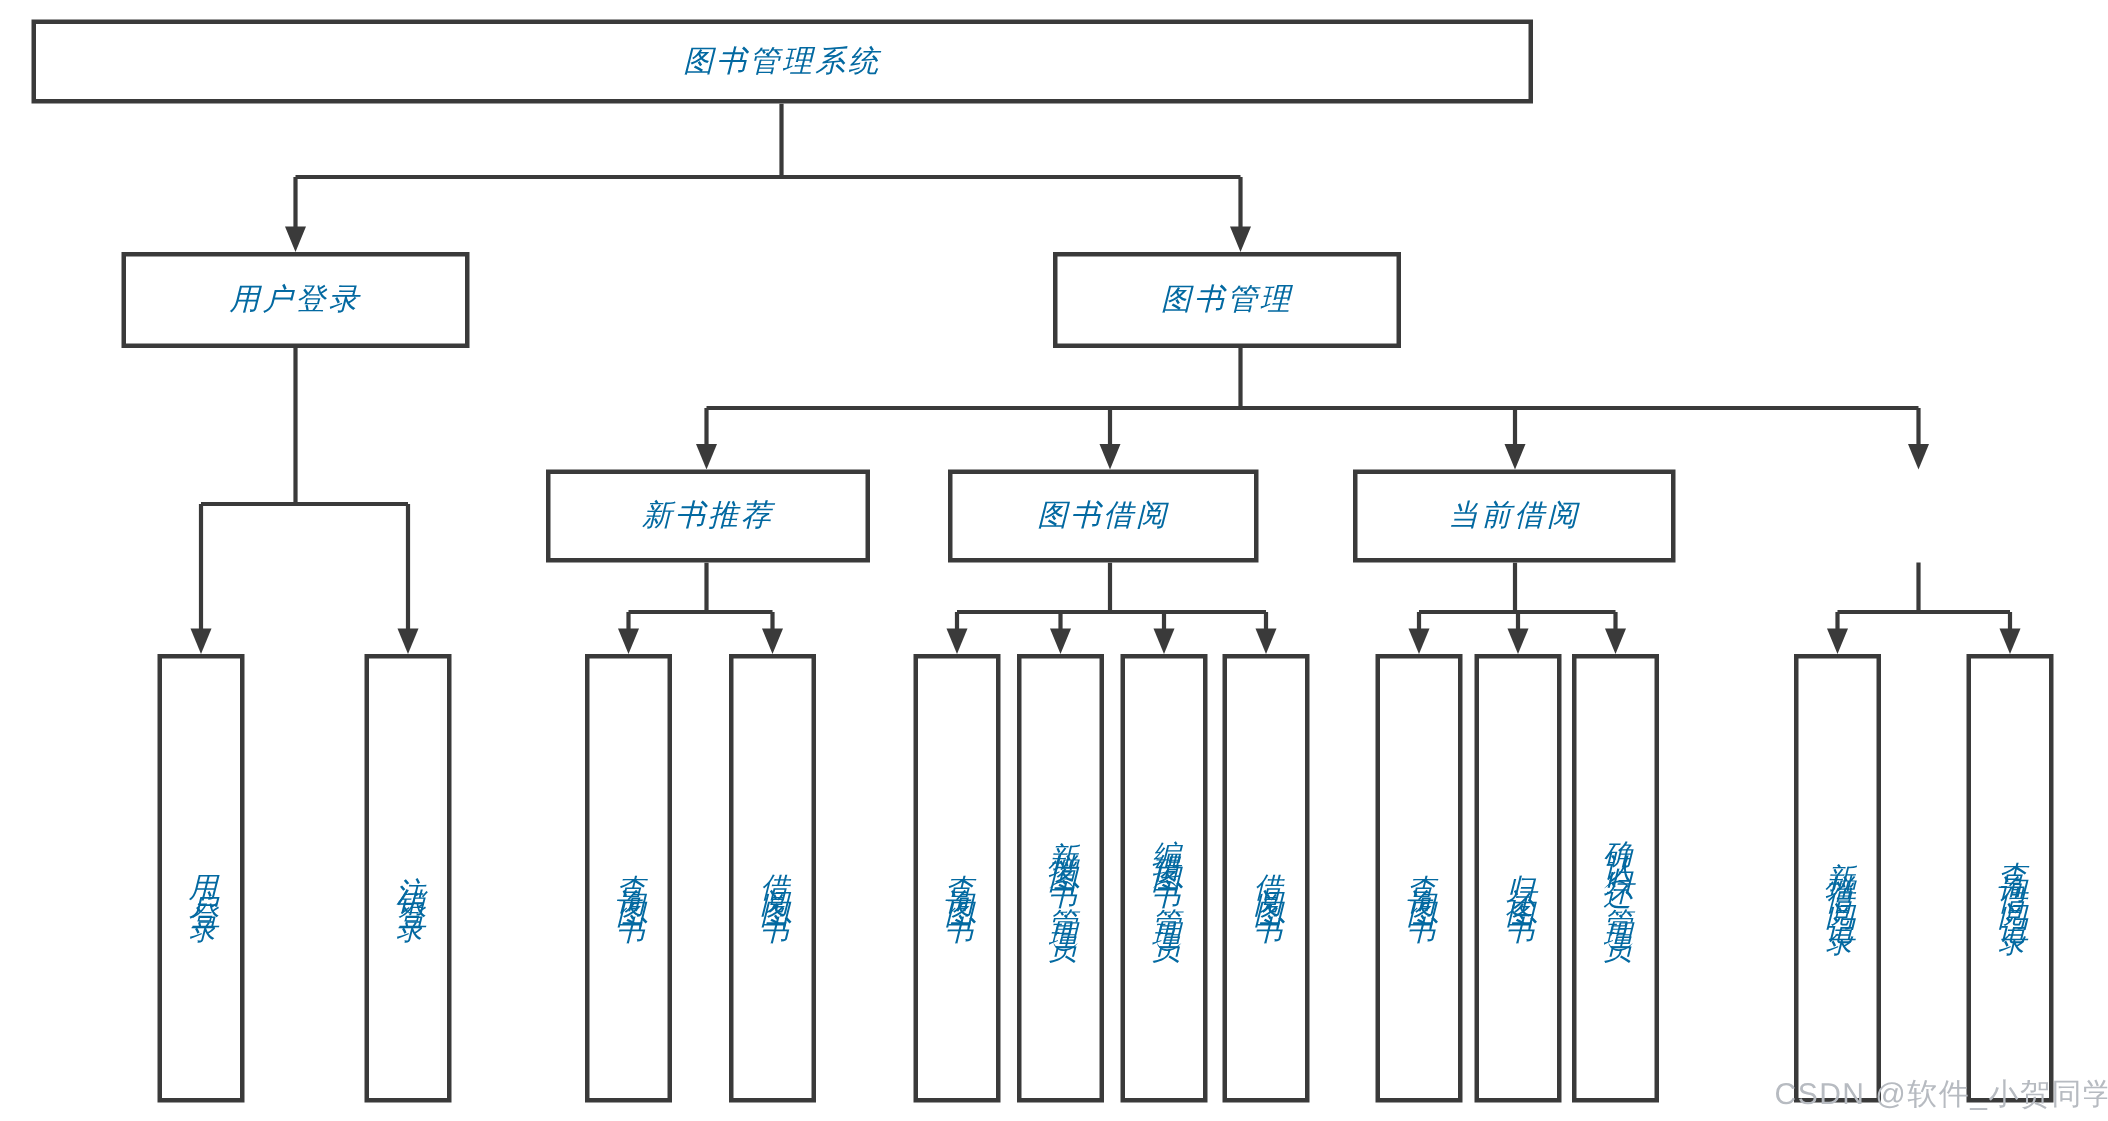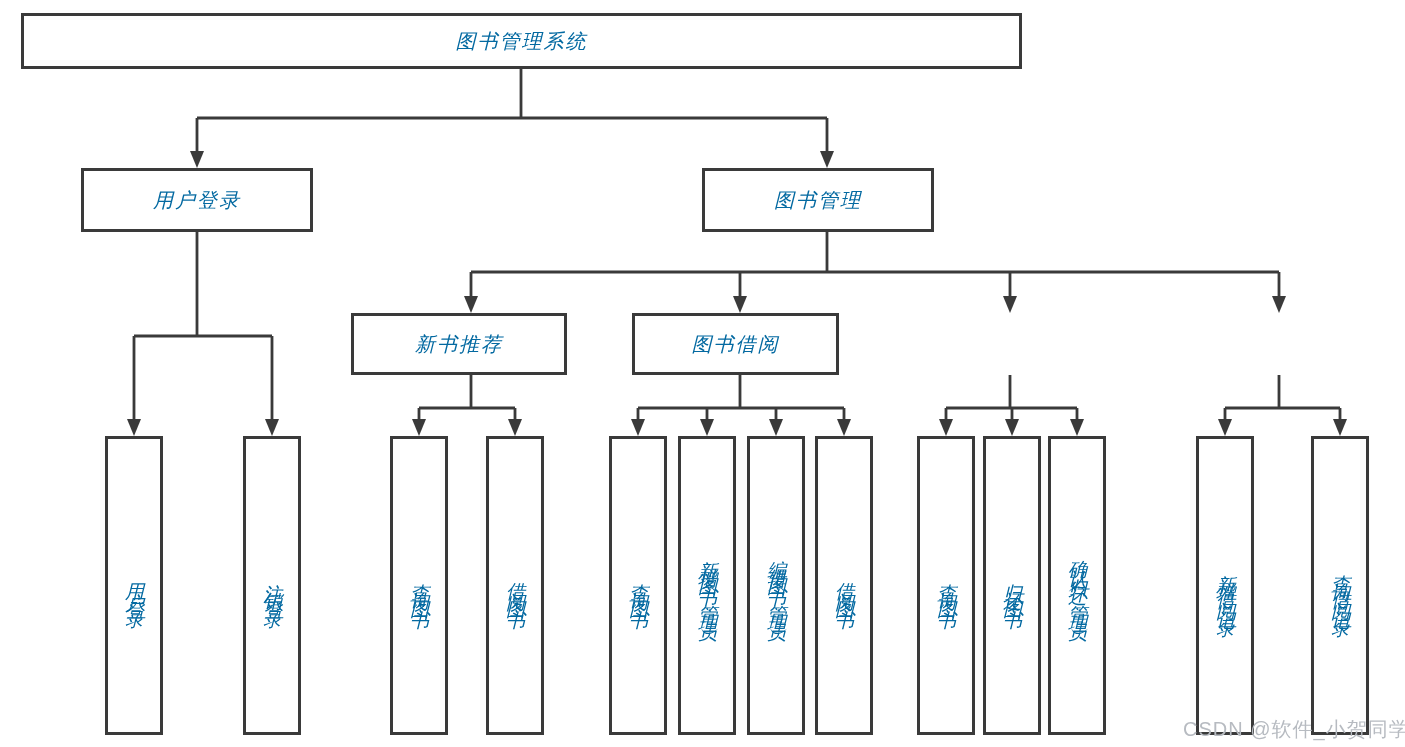"新书推荐" div.node { left: 351px -> 364px }
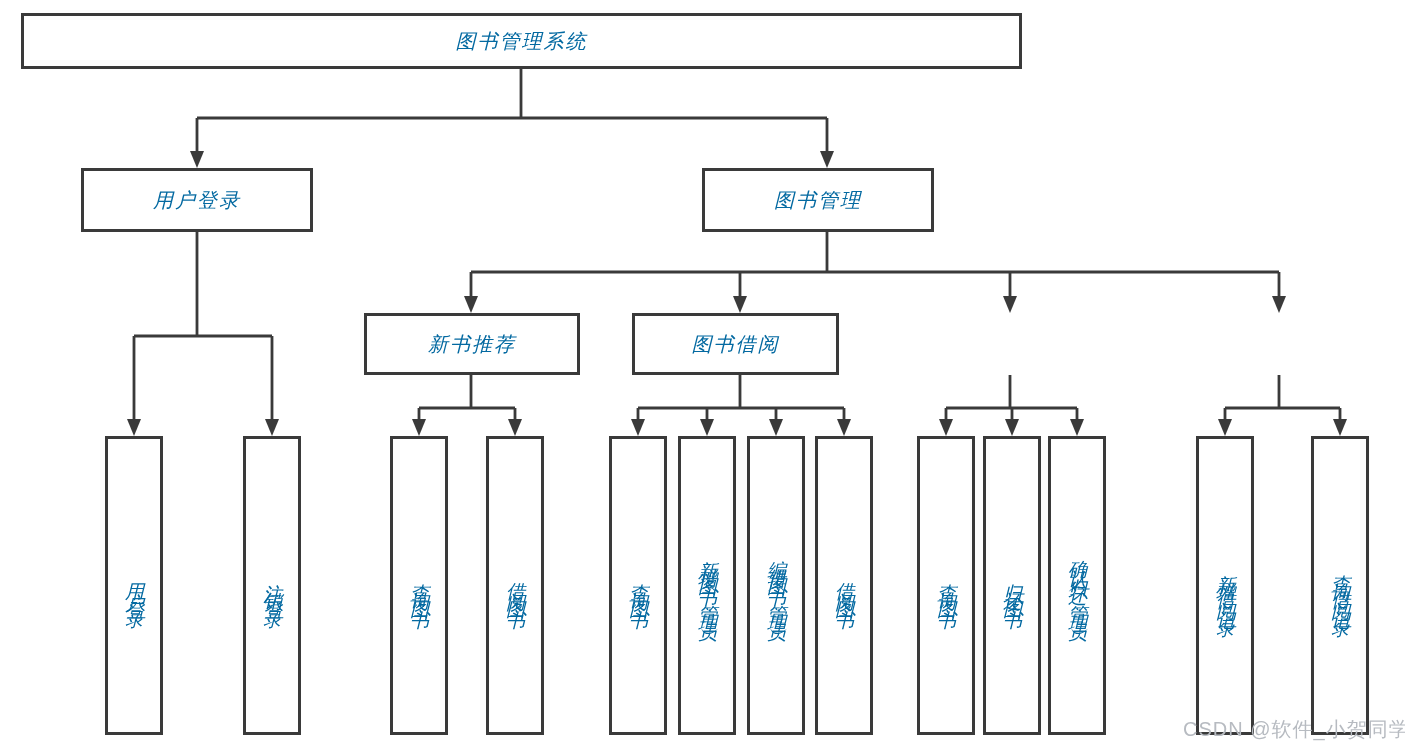"当前借阅" div.node { html: none -> <div> <span>当前借阅</span> </div> }
